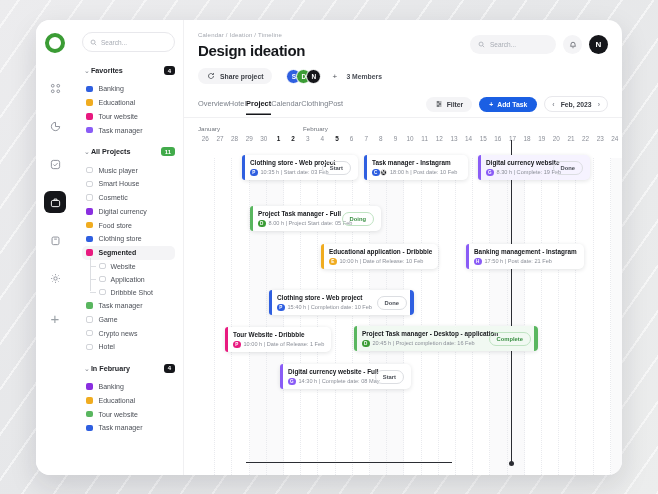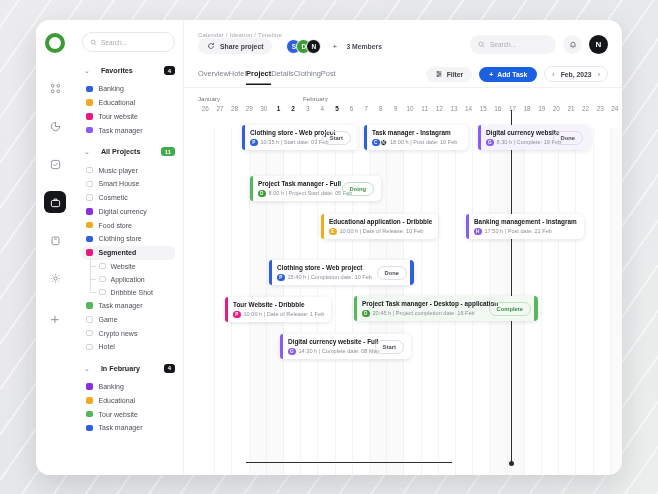"Design ideation" div.page-title { html: none -> <div>Design ideation</div> }
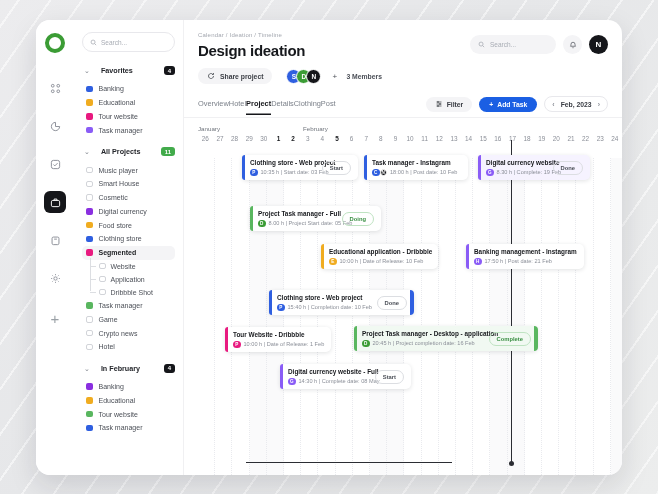"Favorites" .sec-head { gap: 11px -> 1px }
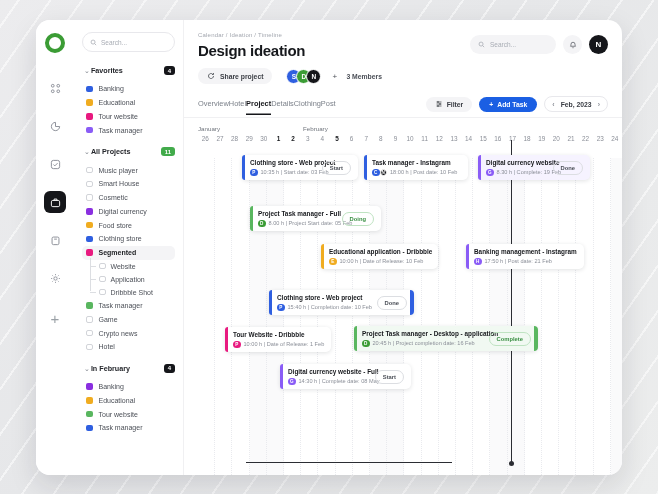"Details" div.tab { text: Details -> Calendar }
